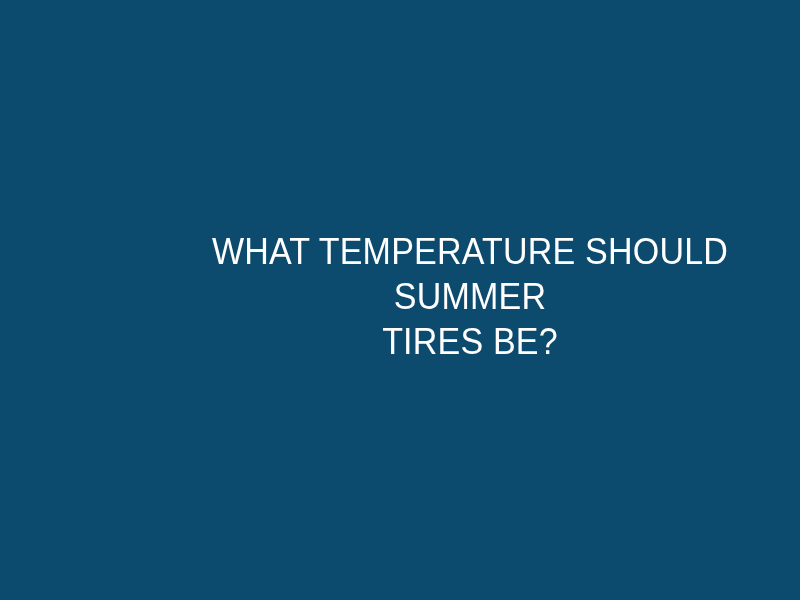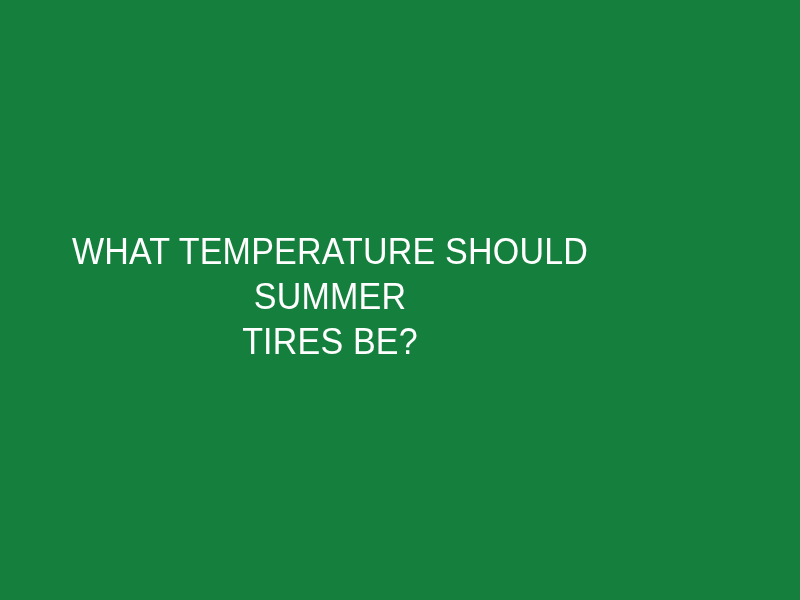"WHAT TEMPERATURE SHOULD SUMMER" .hero-banner { background-color: #15803d -> #0c4a6e; justify-content: flex-start -> flex-end }
